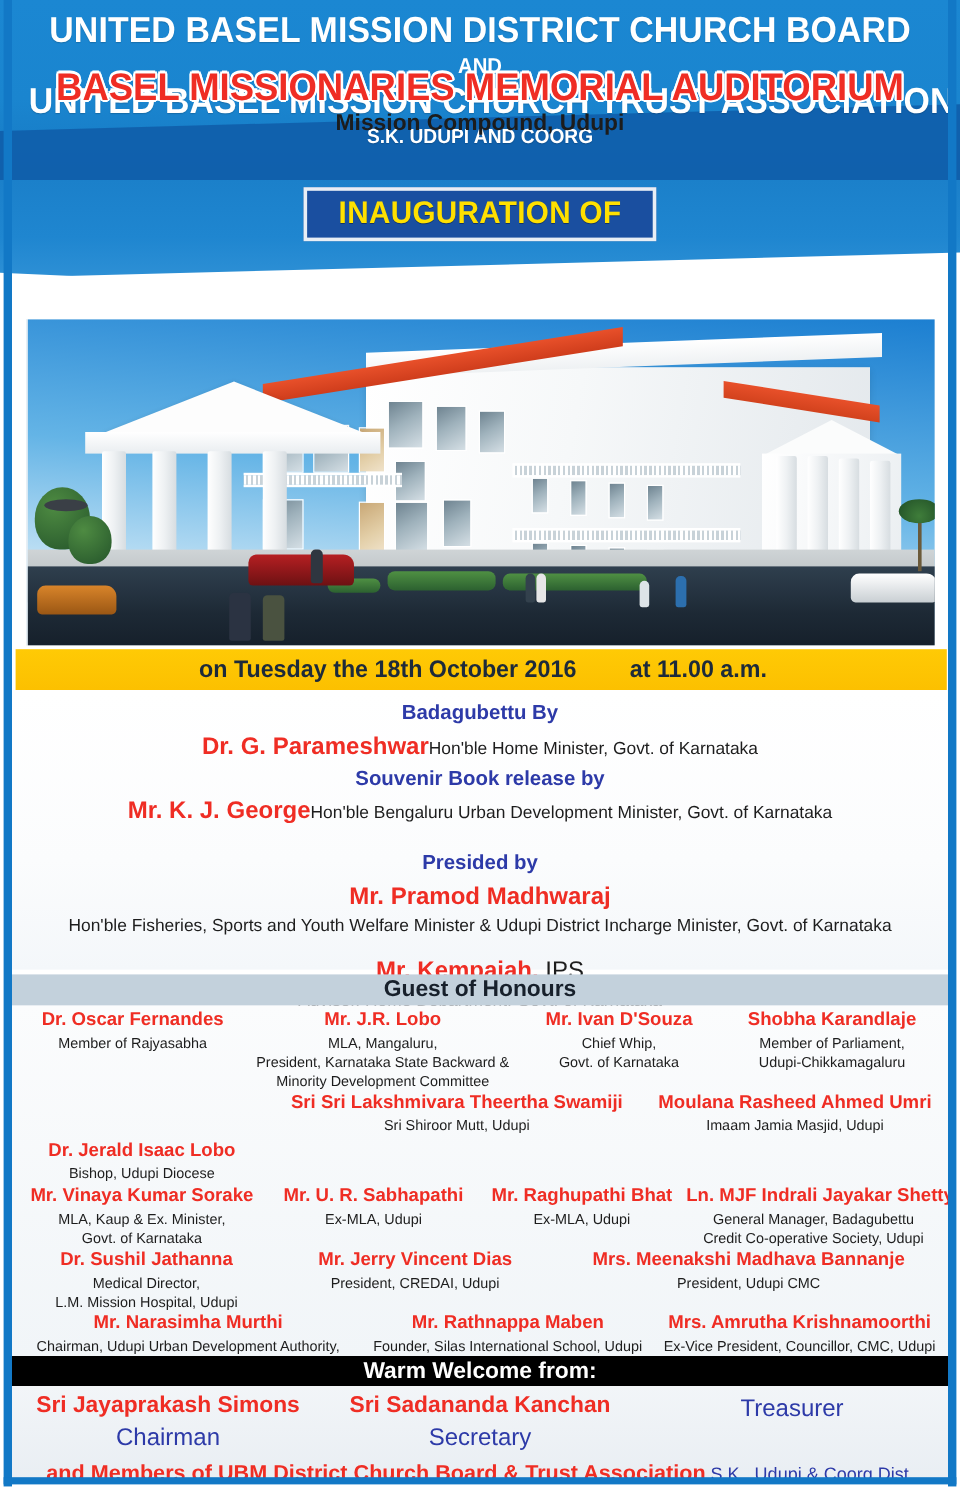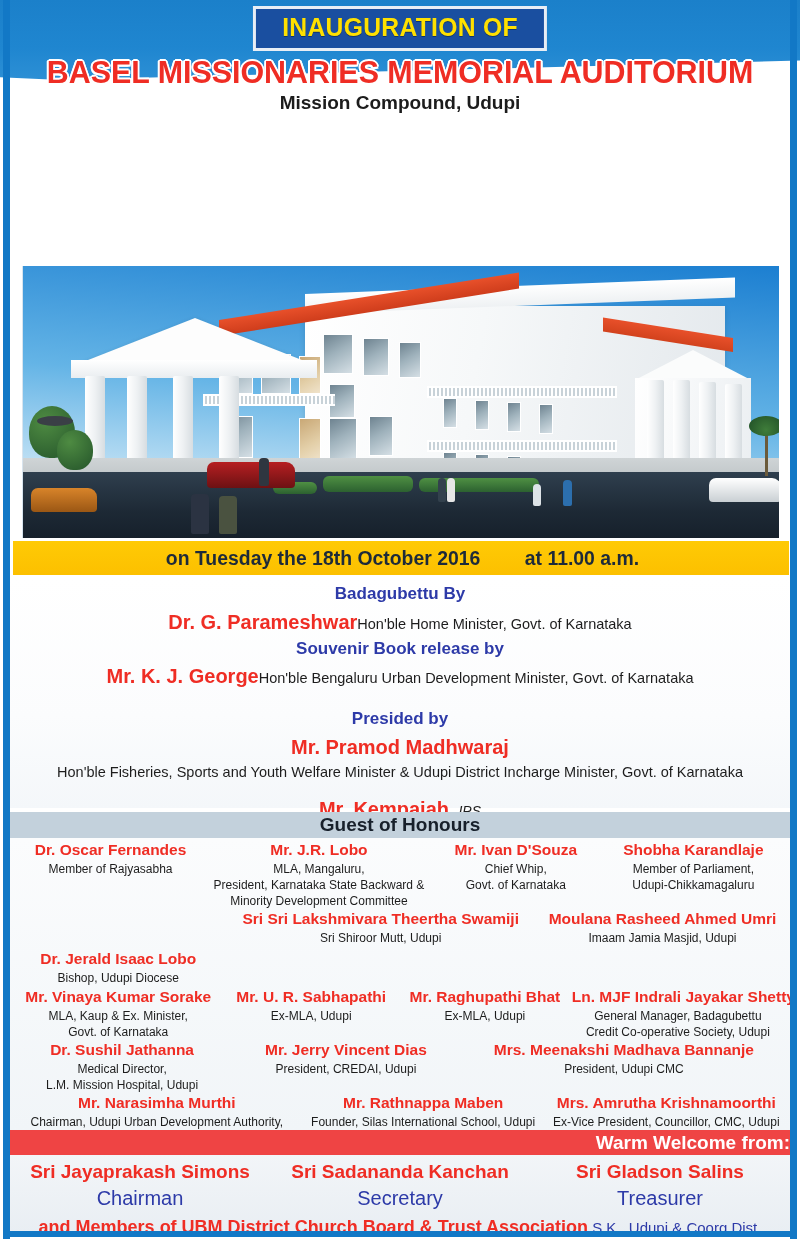"UNITED BASEL MISSION DISTRICT CHURCH" div.header { html: none -> <div> <div></div> <div> <div>UNITED BASEL MISSION DISTRICT CHURCH BOARD</div> <div>AND</div> <div>UNITED BASEL MISSION CHURCH TRUST ASSOCIATION</div> <div>S.K. UDUPI AND COORG</div> </div> </div> }
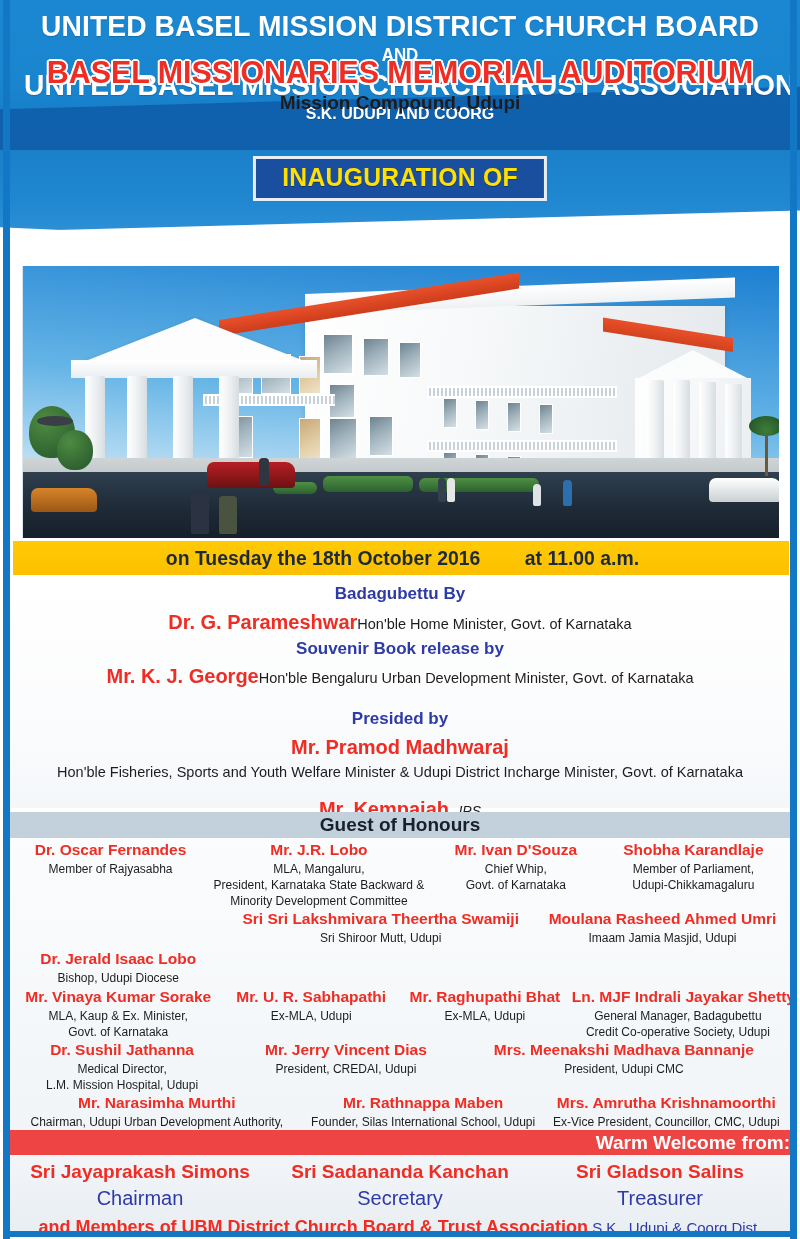"IPS" .ips { font-size: 14px -> 20px; font-style: italic -> none }
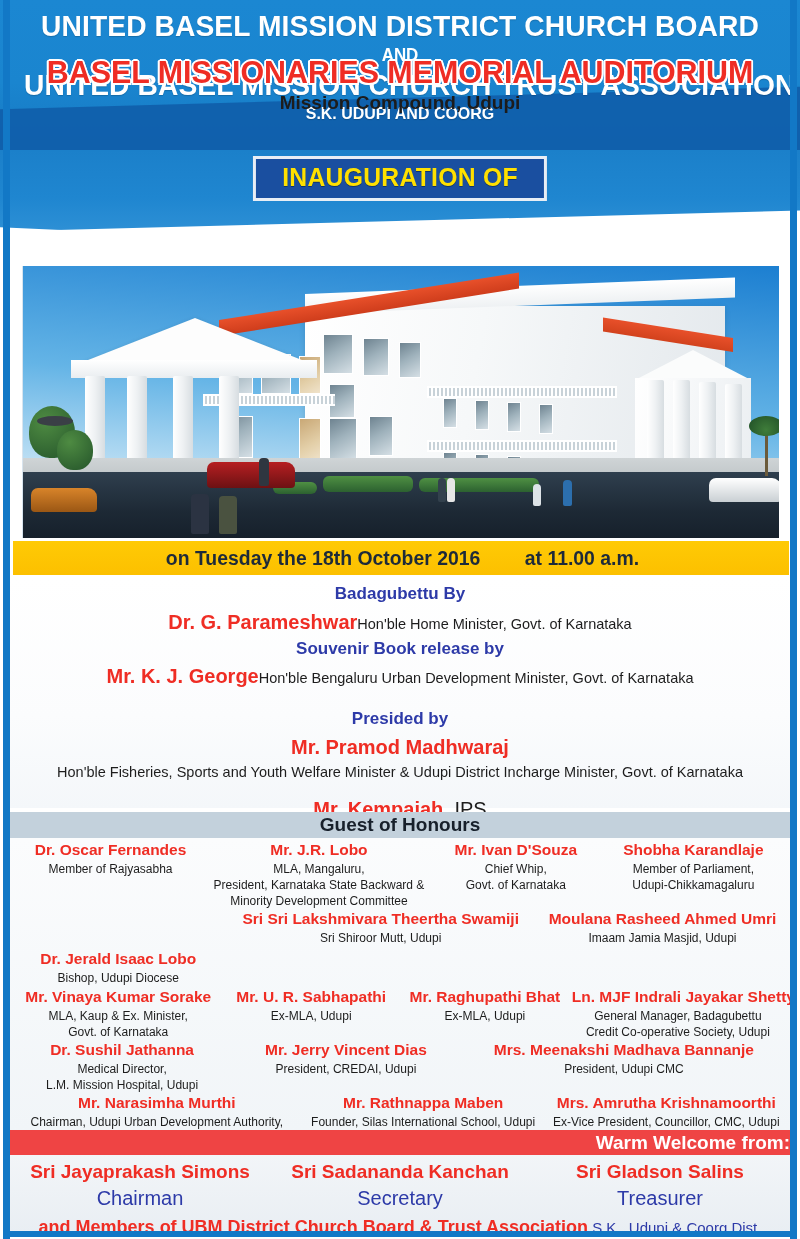"Warm Welcome from:" .welcome-band { background: #ef4444 -> #000000; justify-content: flex-end -> center }
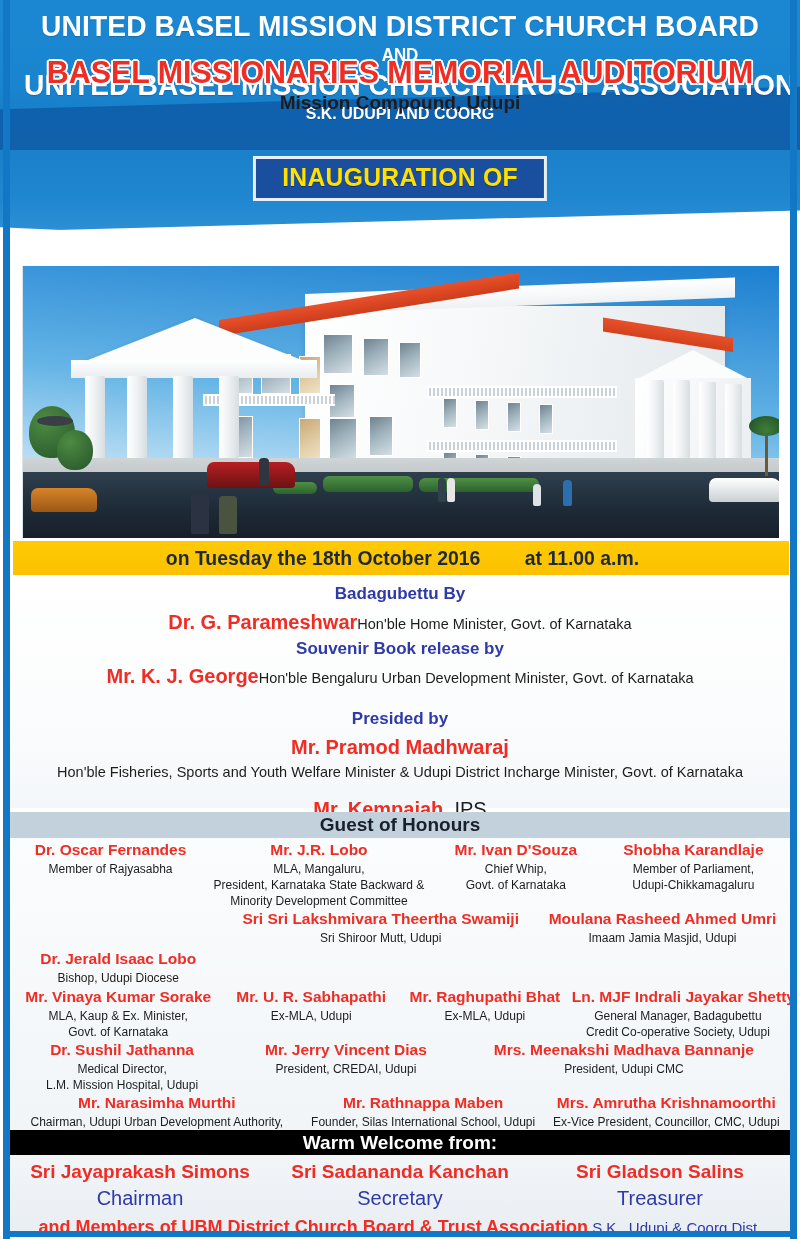"Sri Gladson Salins" div.wname { html: <div>Sri Gladson Salins</div> -> none }
